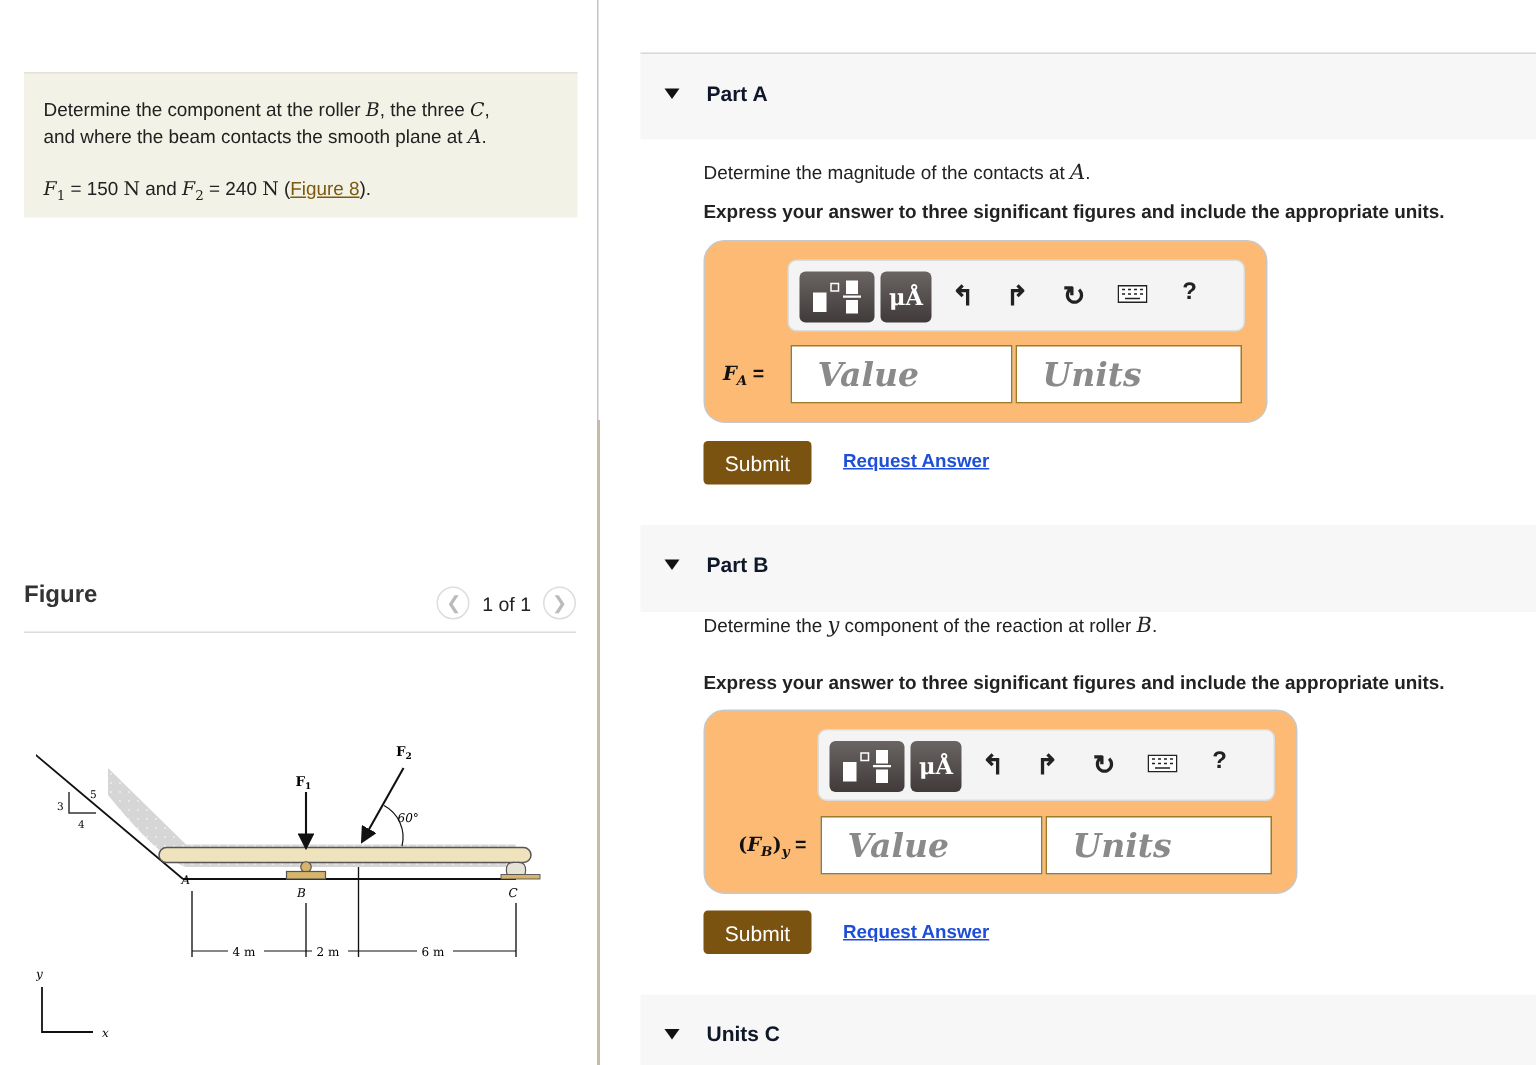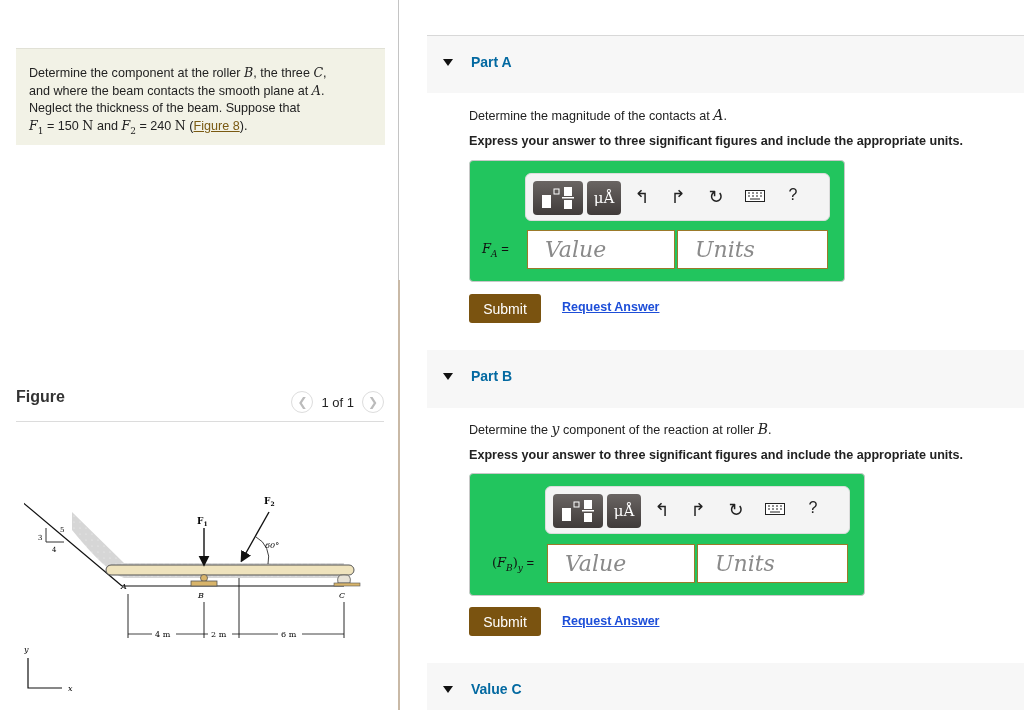"Part A" .part-title { color: #0369a1 -> #0f172a }
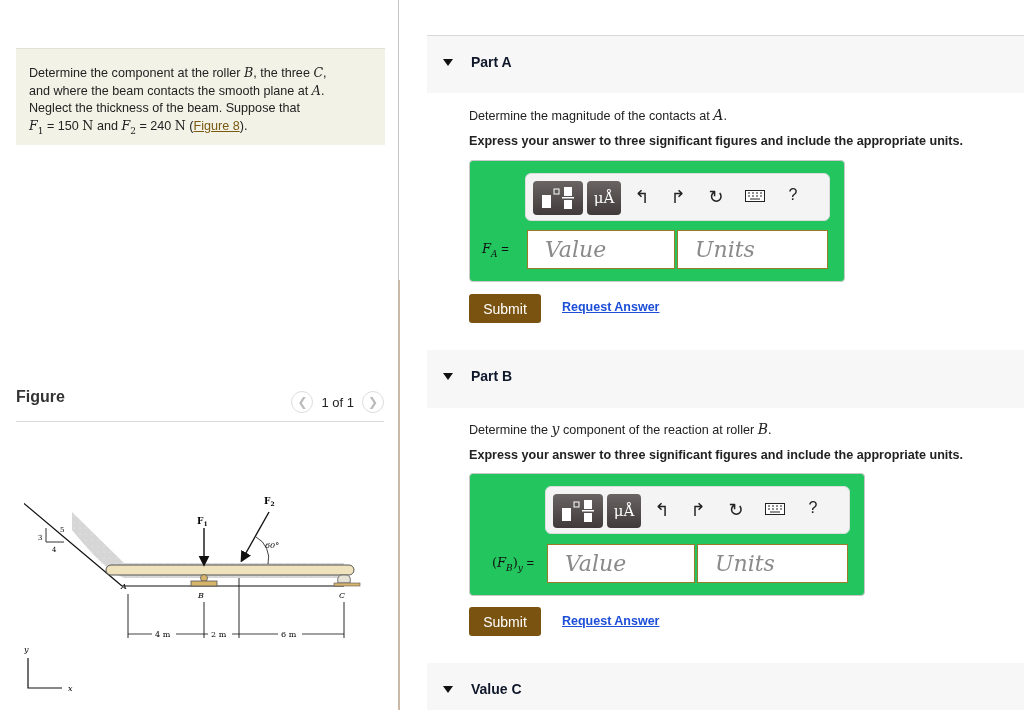"Neglect the thickness of the" span { html: <span>Neglect the thickness of the beam. Suppose that</span> -> none }
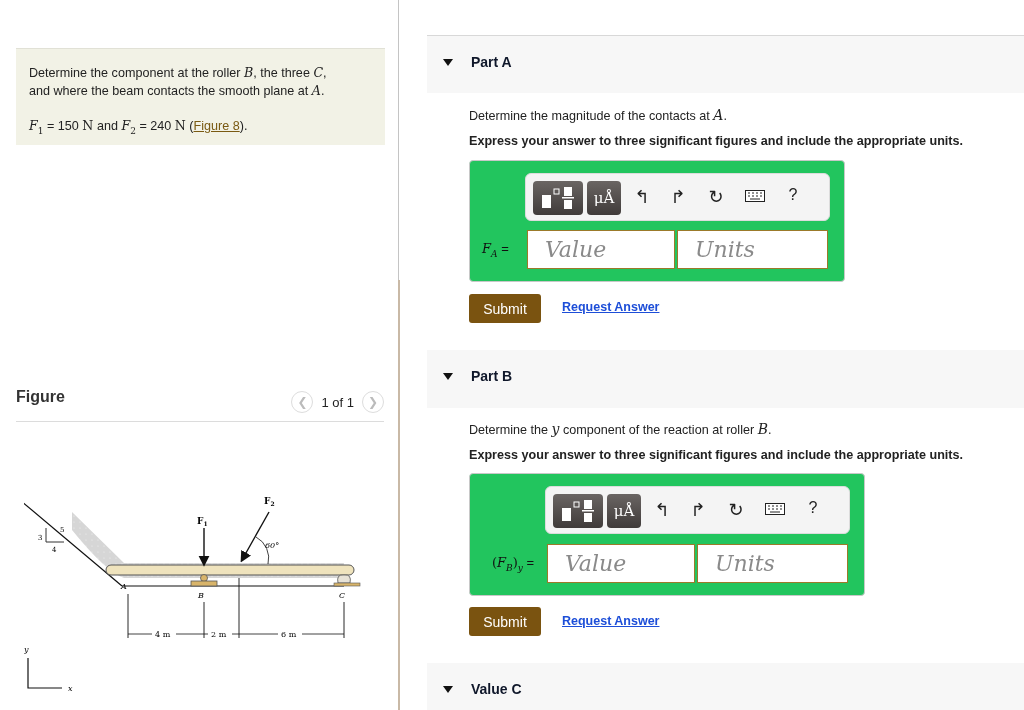"μÅ" .ans-box { background: #22c55e -> #fdba74; border-radius: 4px -> 14px; font-weight: none -> bold }
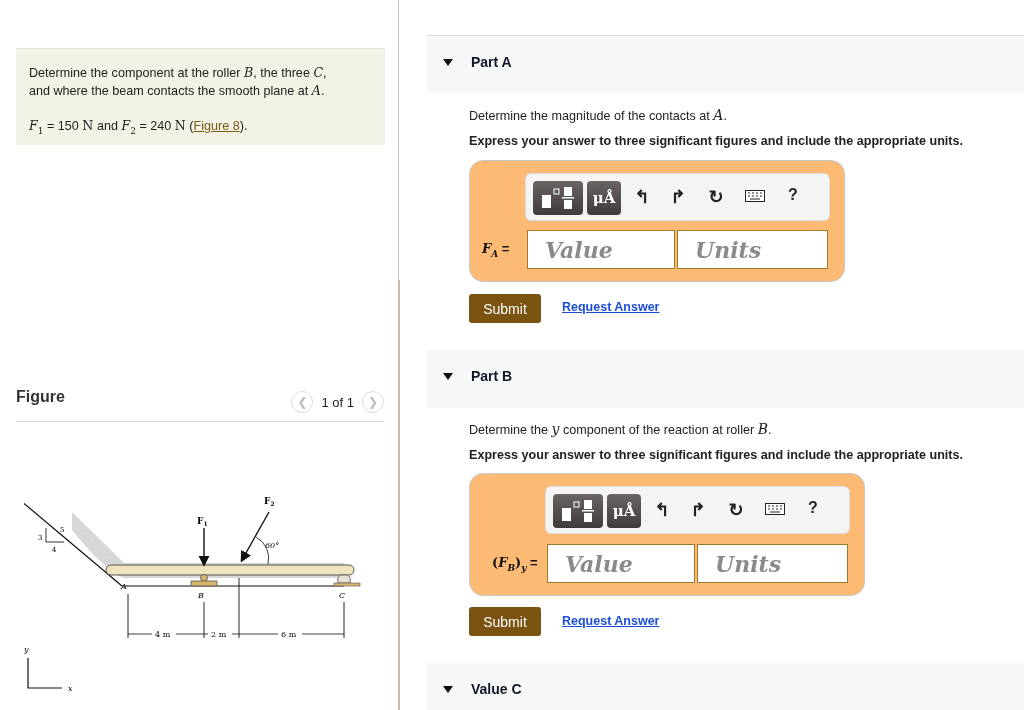"Determine the y component of" div.q { top: 421px -> 409px }
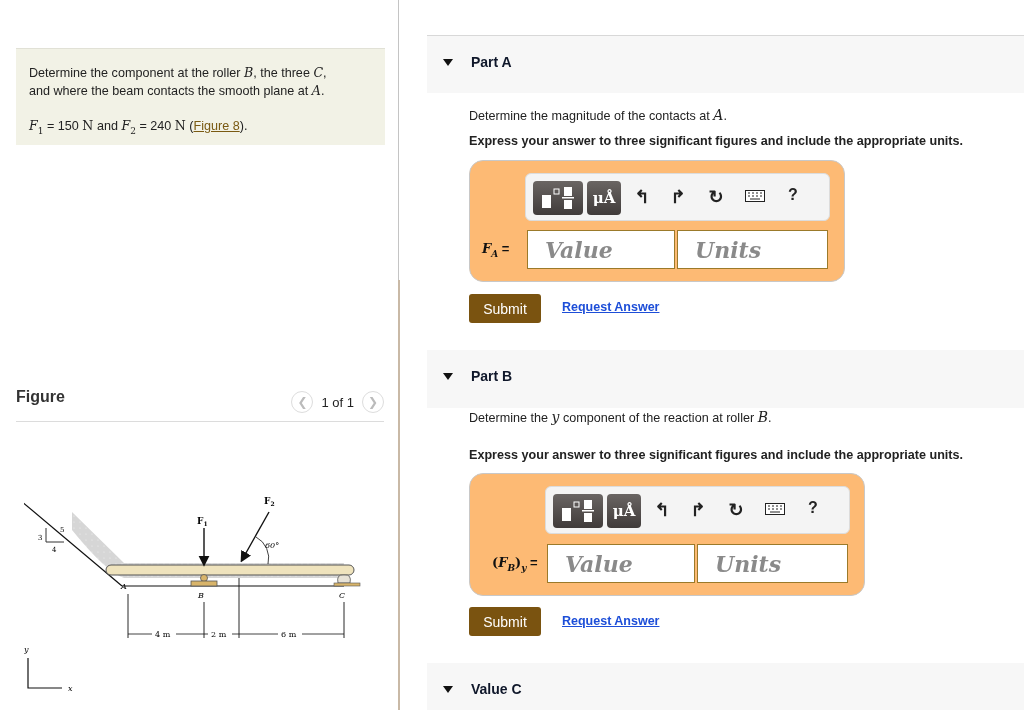"Value C" div.part-title { text: Value -> Units }
